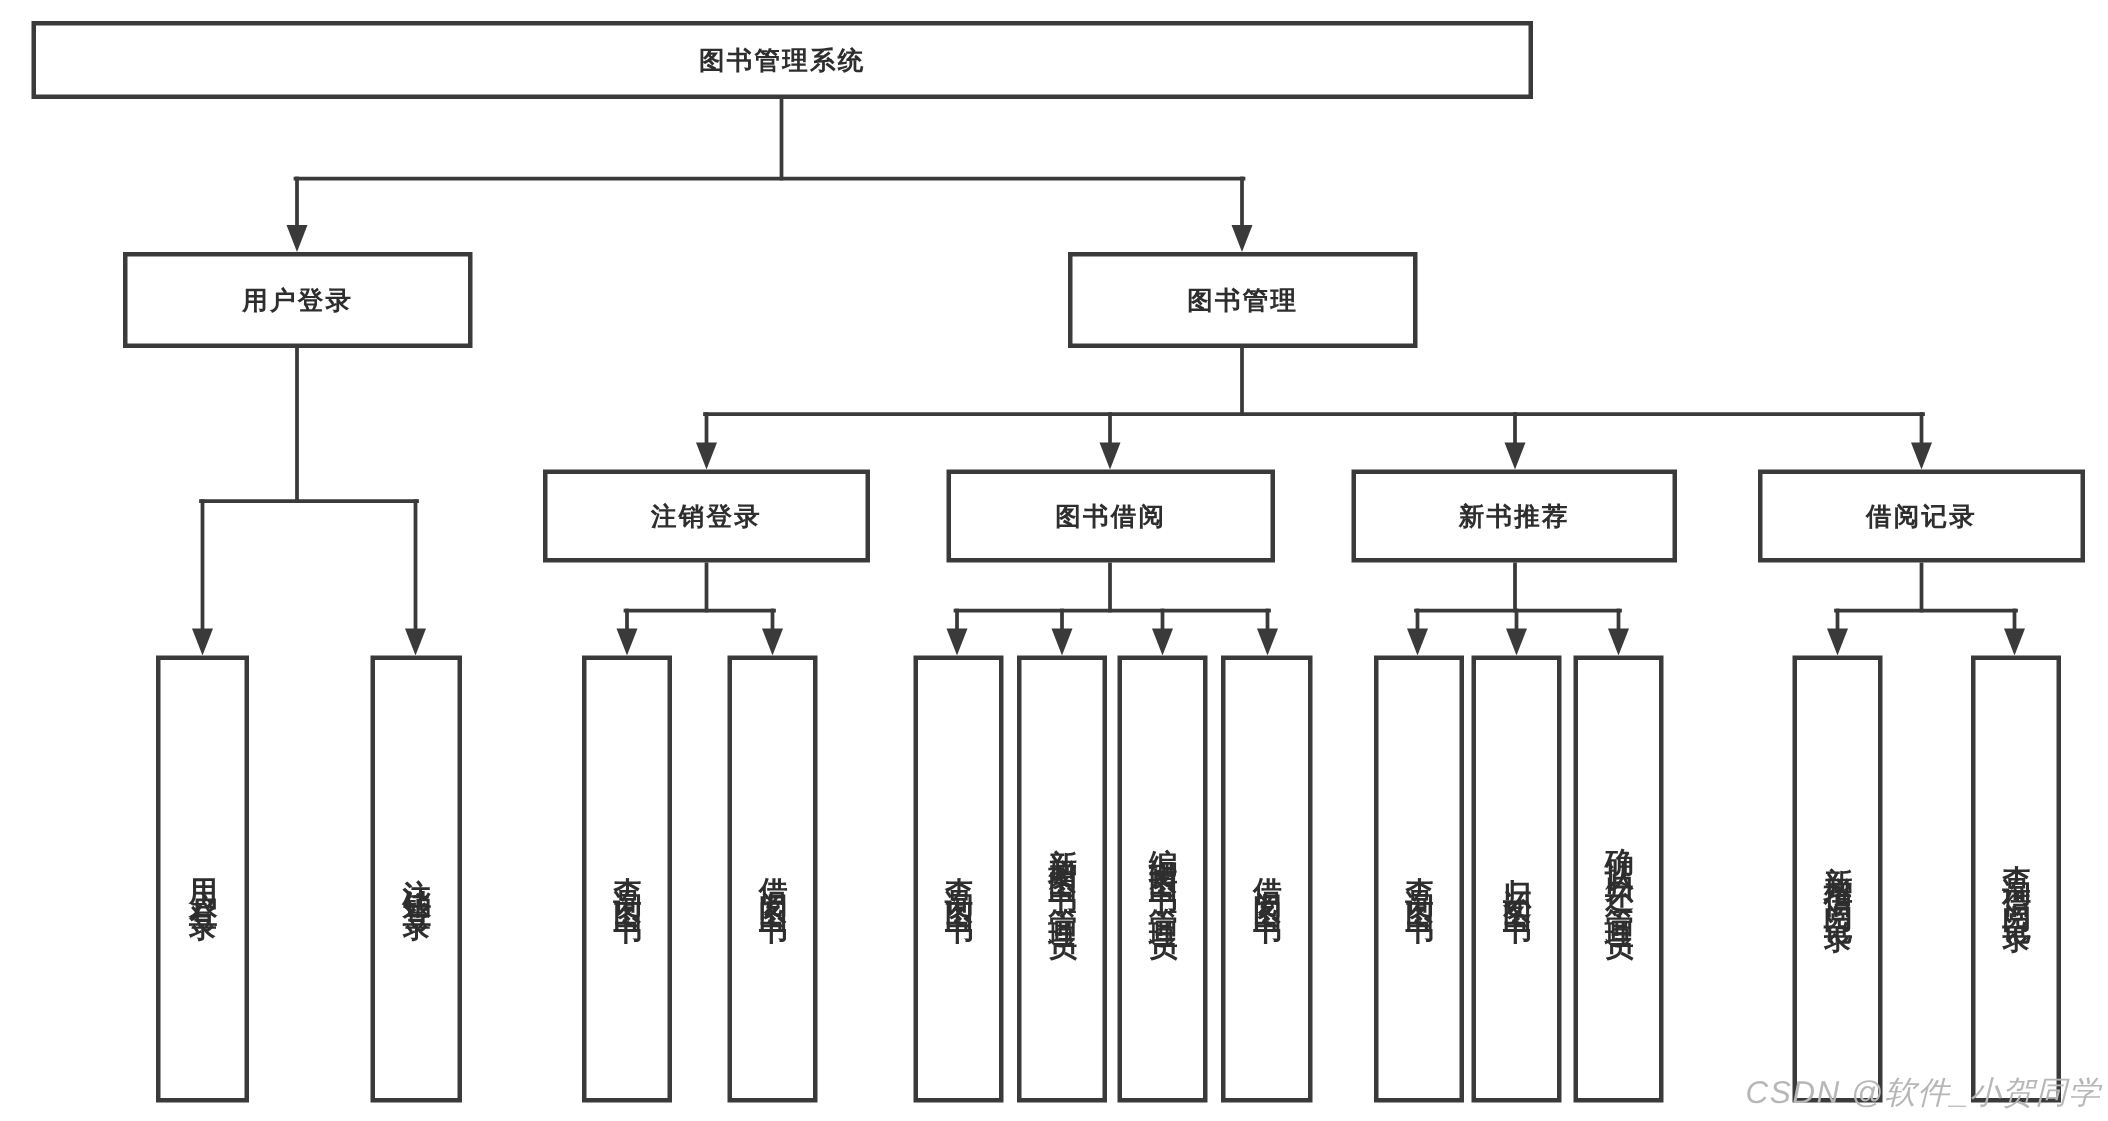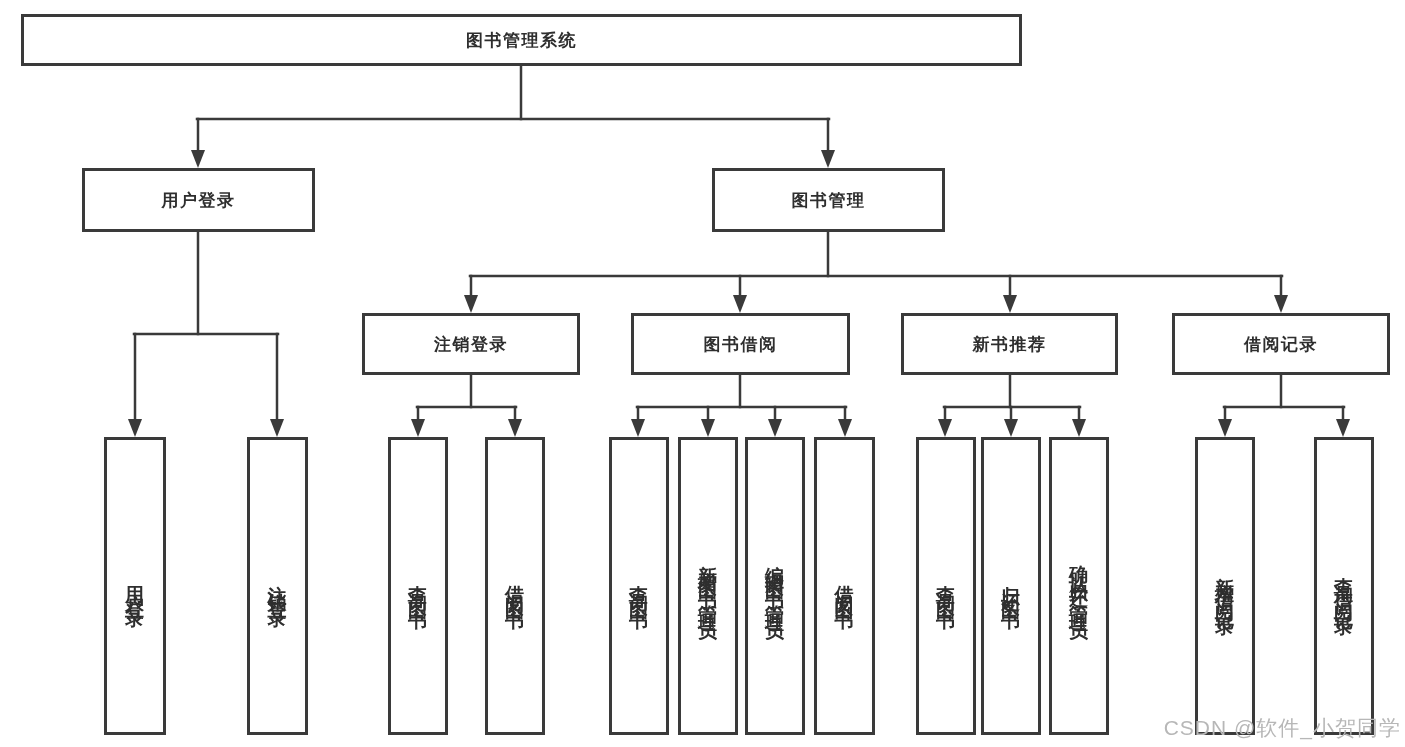"CSDN @软件_小贺同学" #watermark { font-style: none -> italic }
